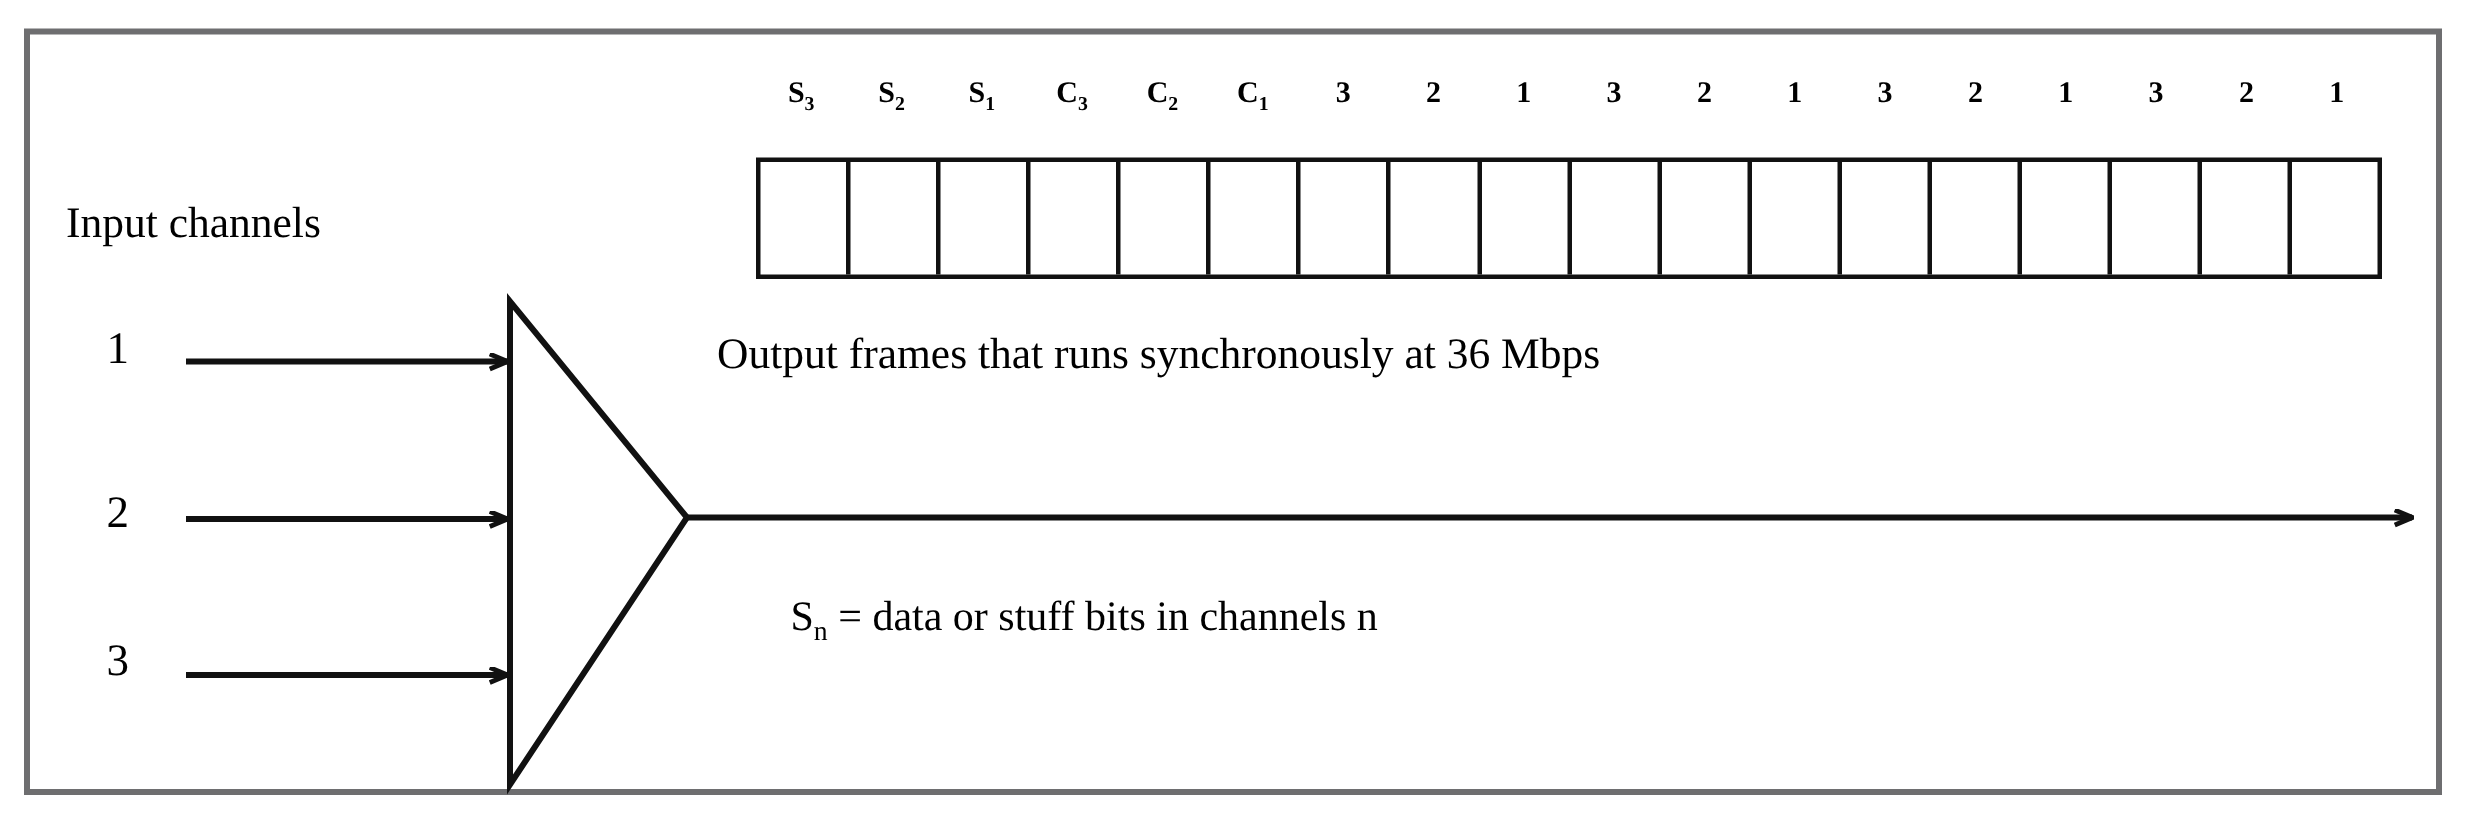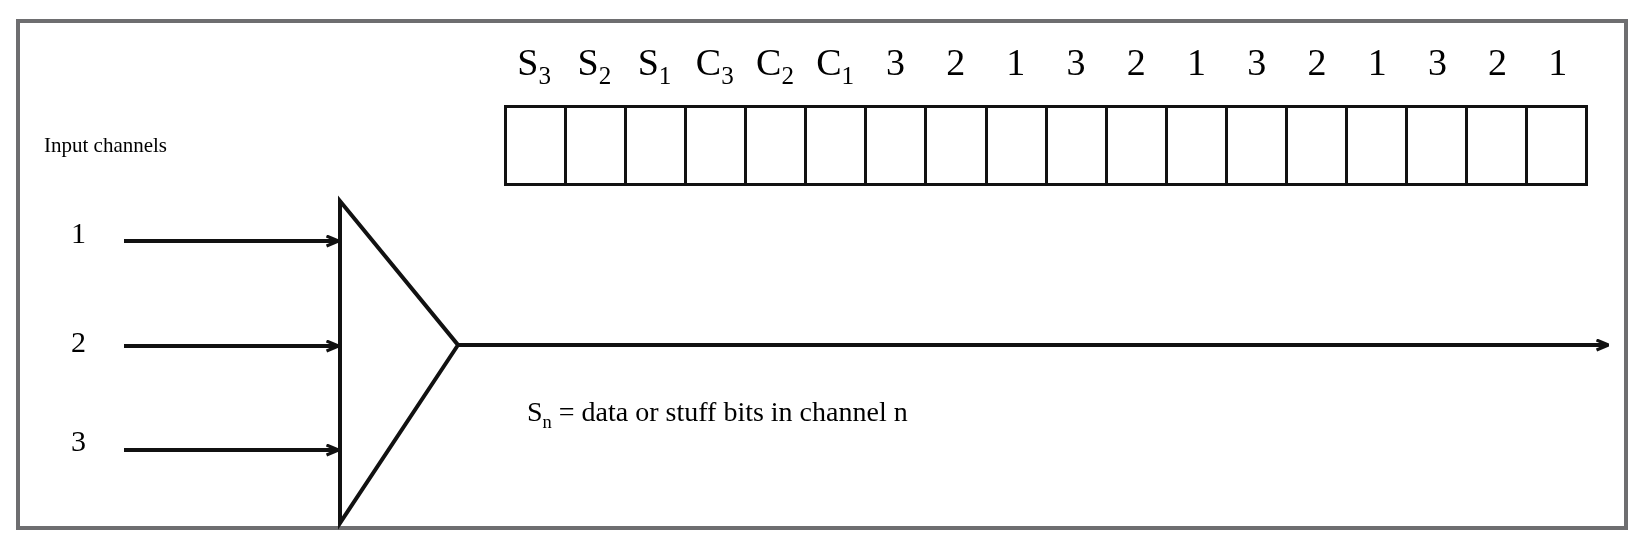"S3" #column-labels .col-label { font-size: 38px -> 20px; font-weight: none -> bold }
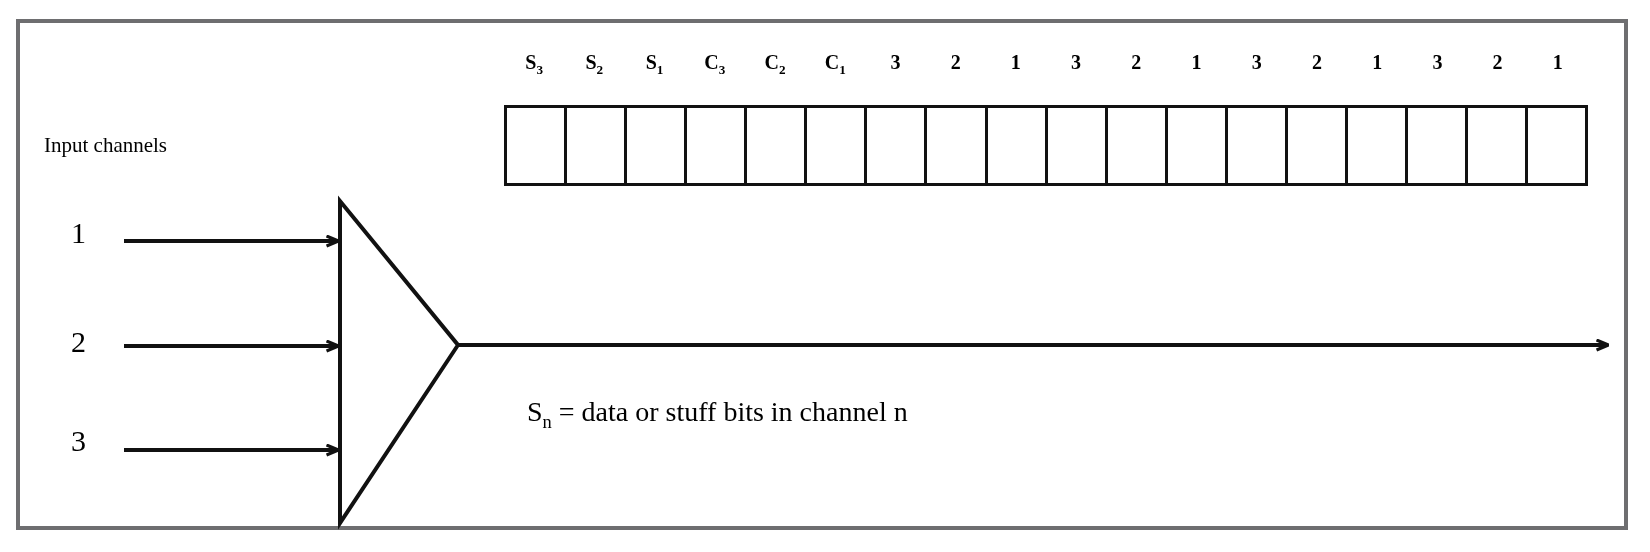"Input channels" #input-channels-label { font-size: 21px -> 29px }
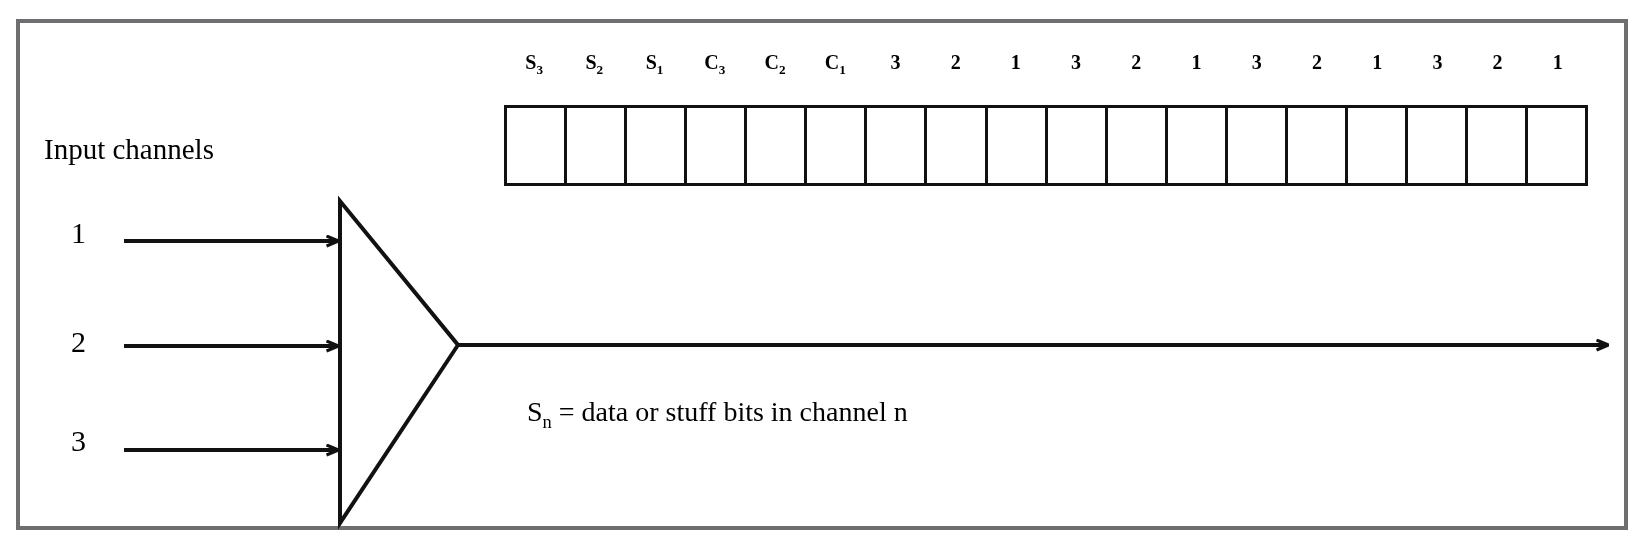"Output frames that runs synchronously" div.txt { html: none -> <div>Output frames that runs synchronously at 36 Mbps</div> }
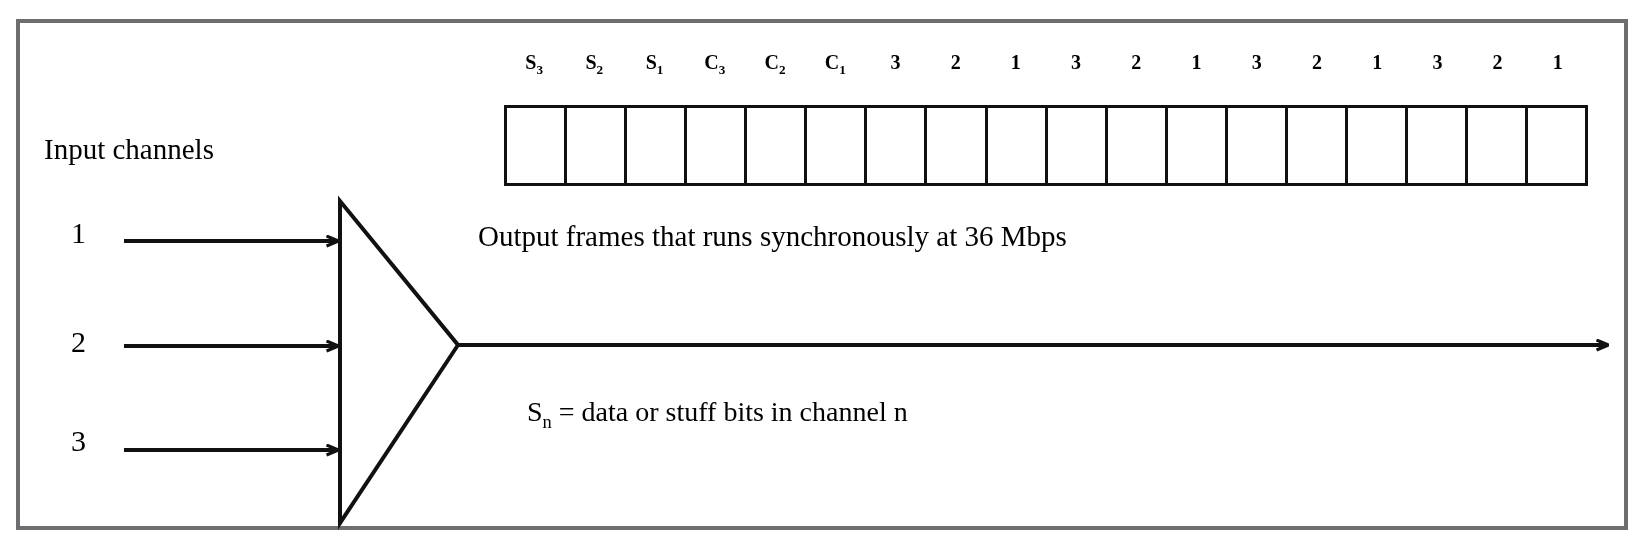"= data or stuff bits" span { text: channel -> channels }
